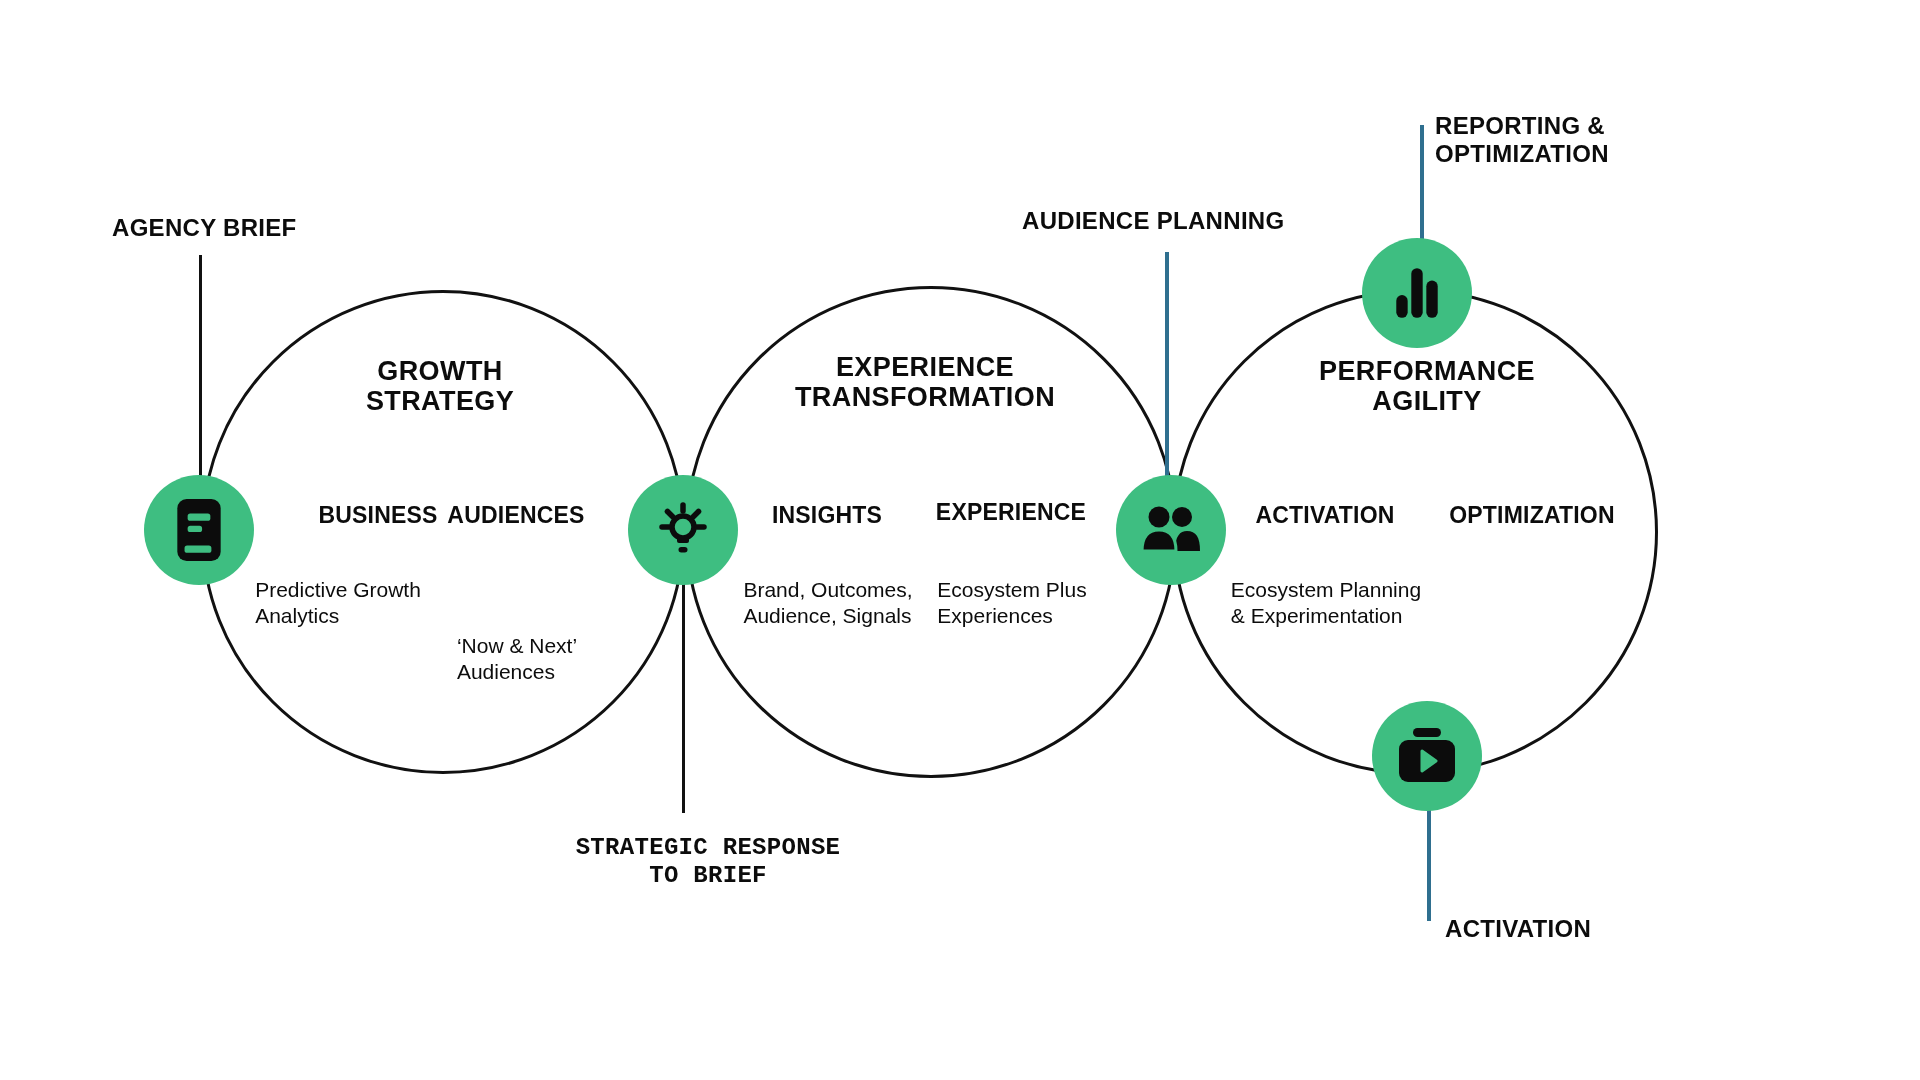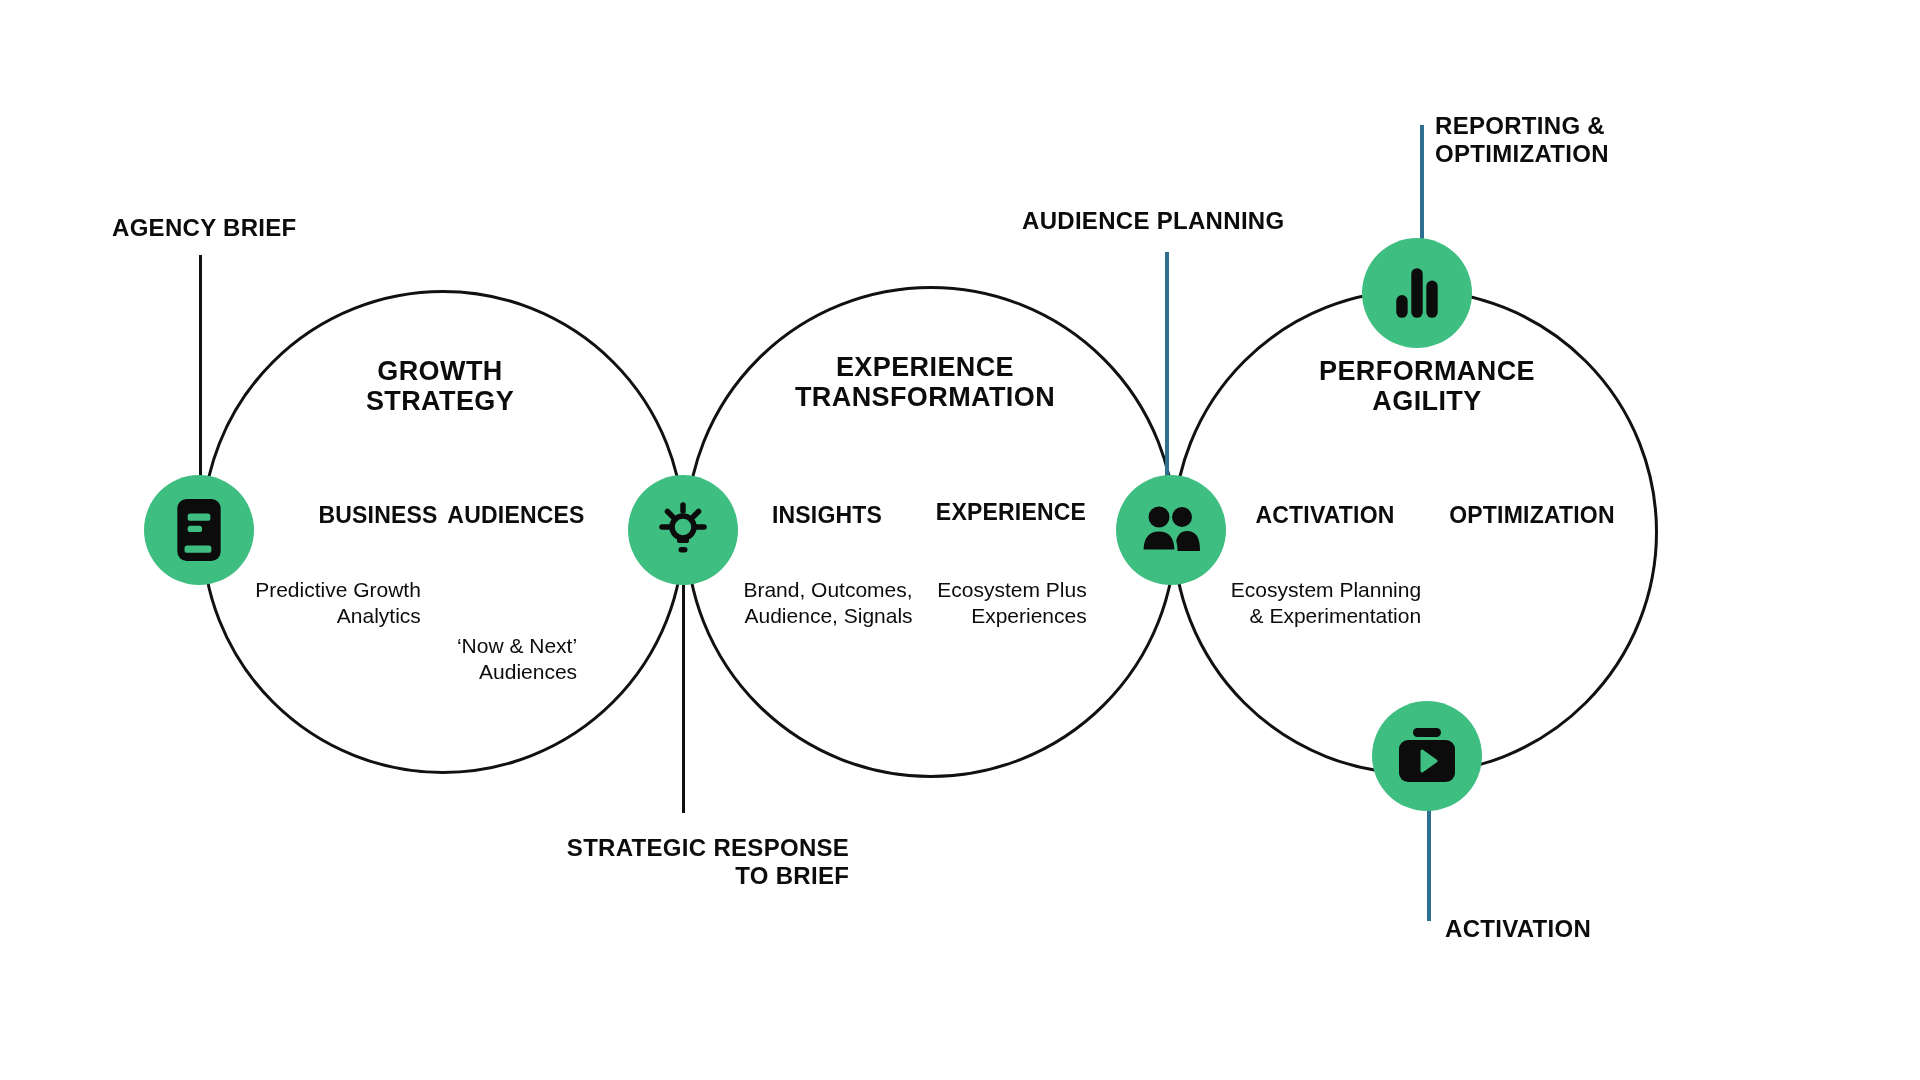"Predictive Growth" .col-body { text-align: right -> left }
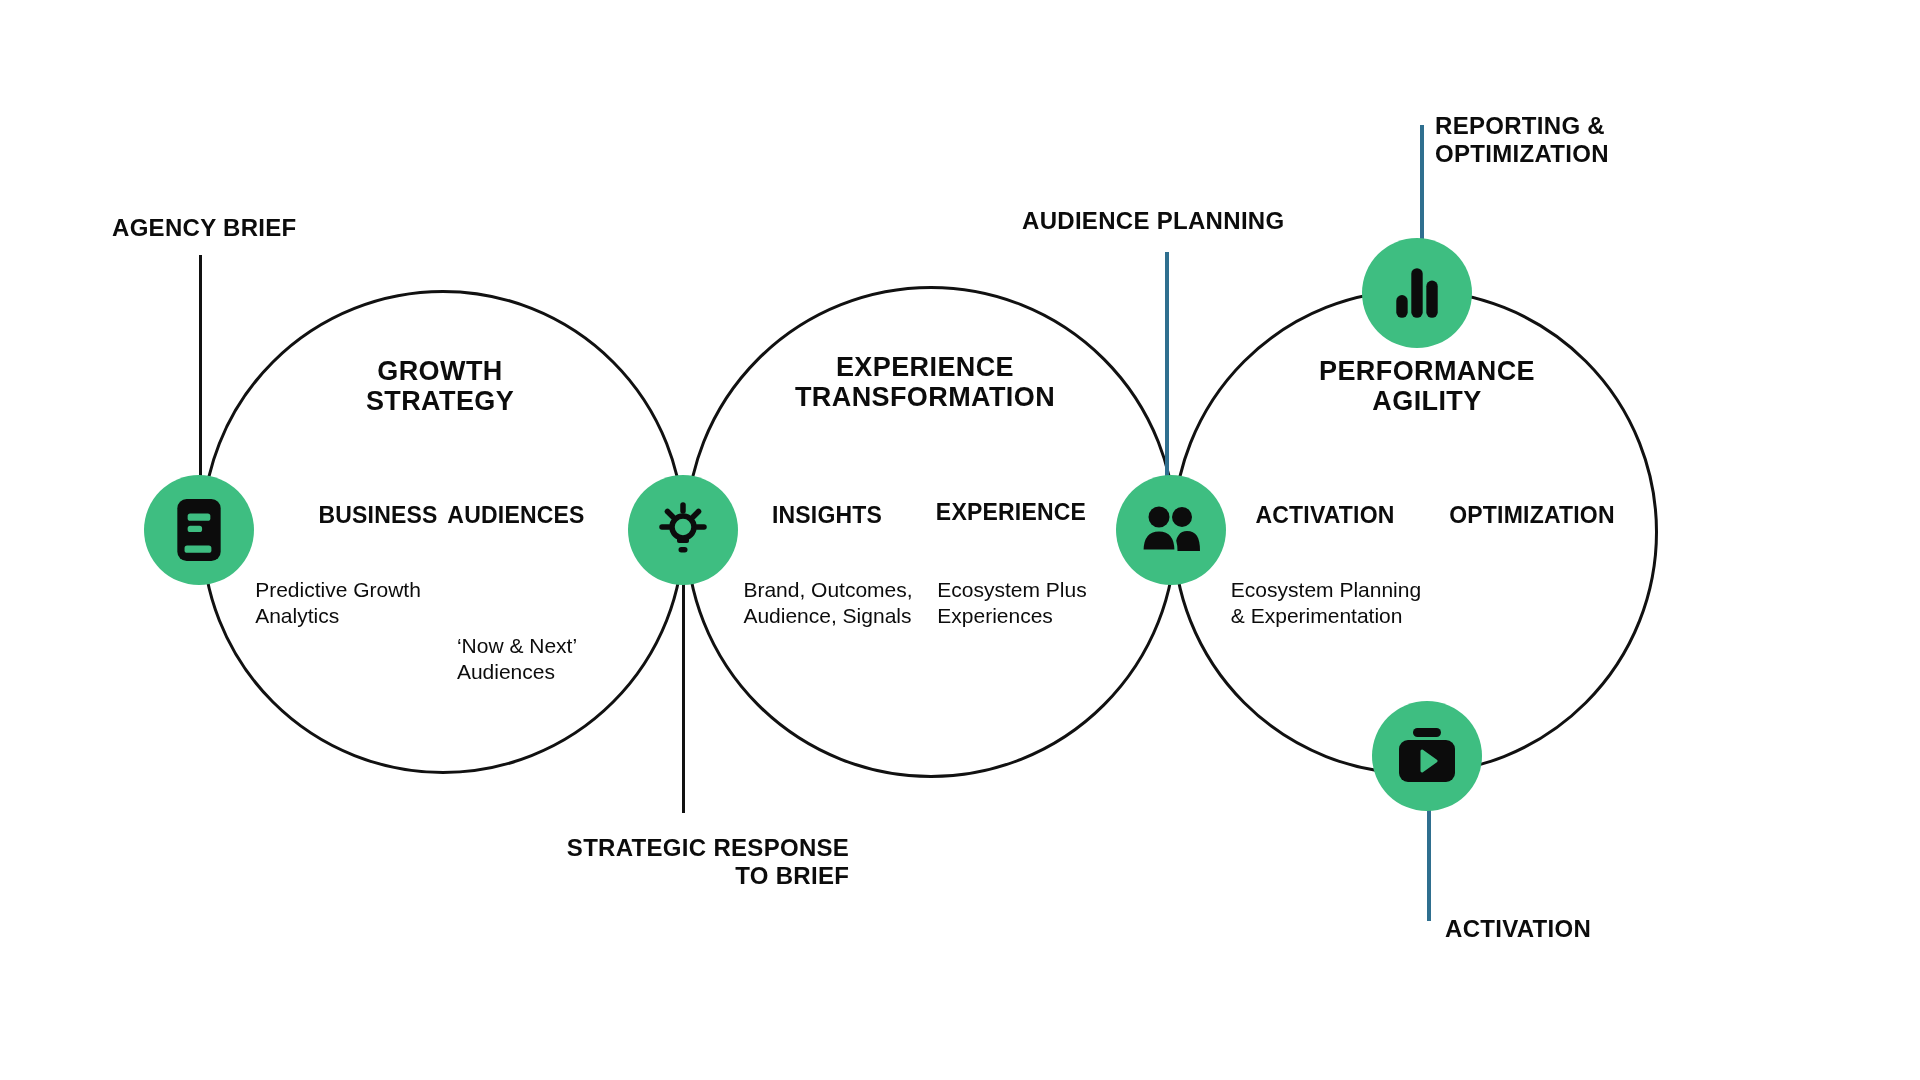"STRATEGIC RESPONSE" .callout.center { font-family: none -> Liberation Mono, monospace; text-align: right -> center }
